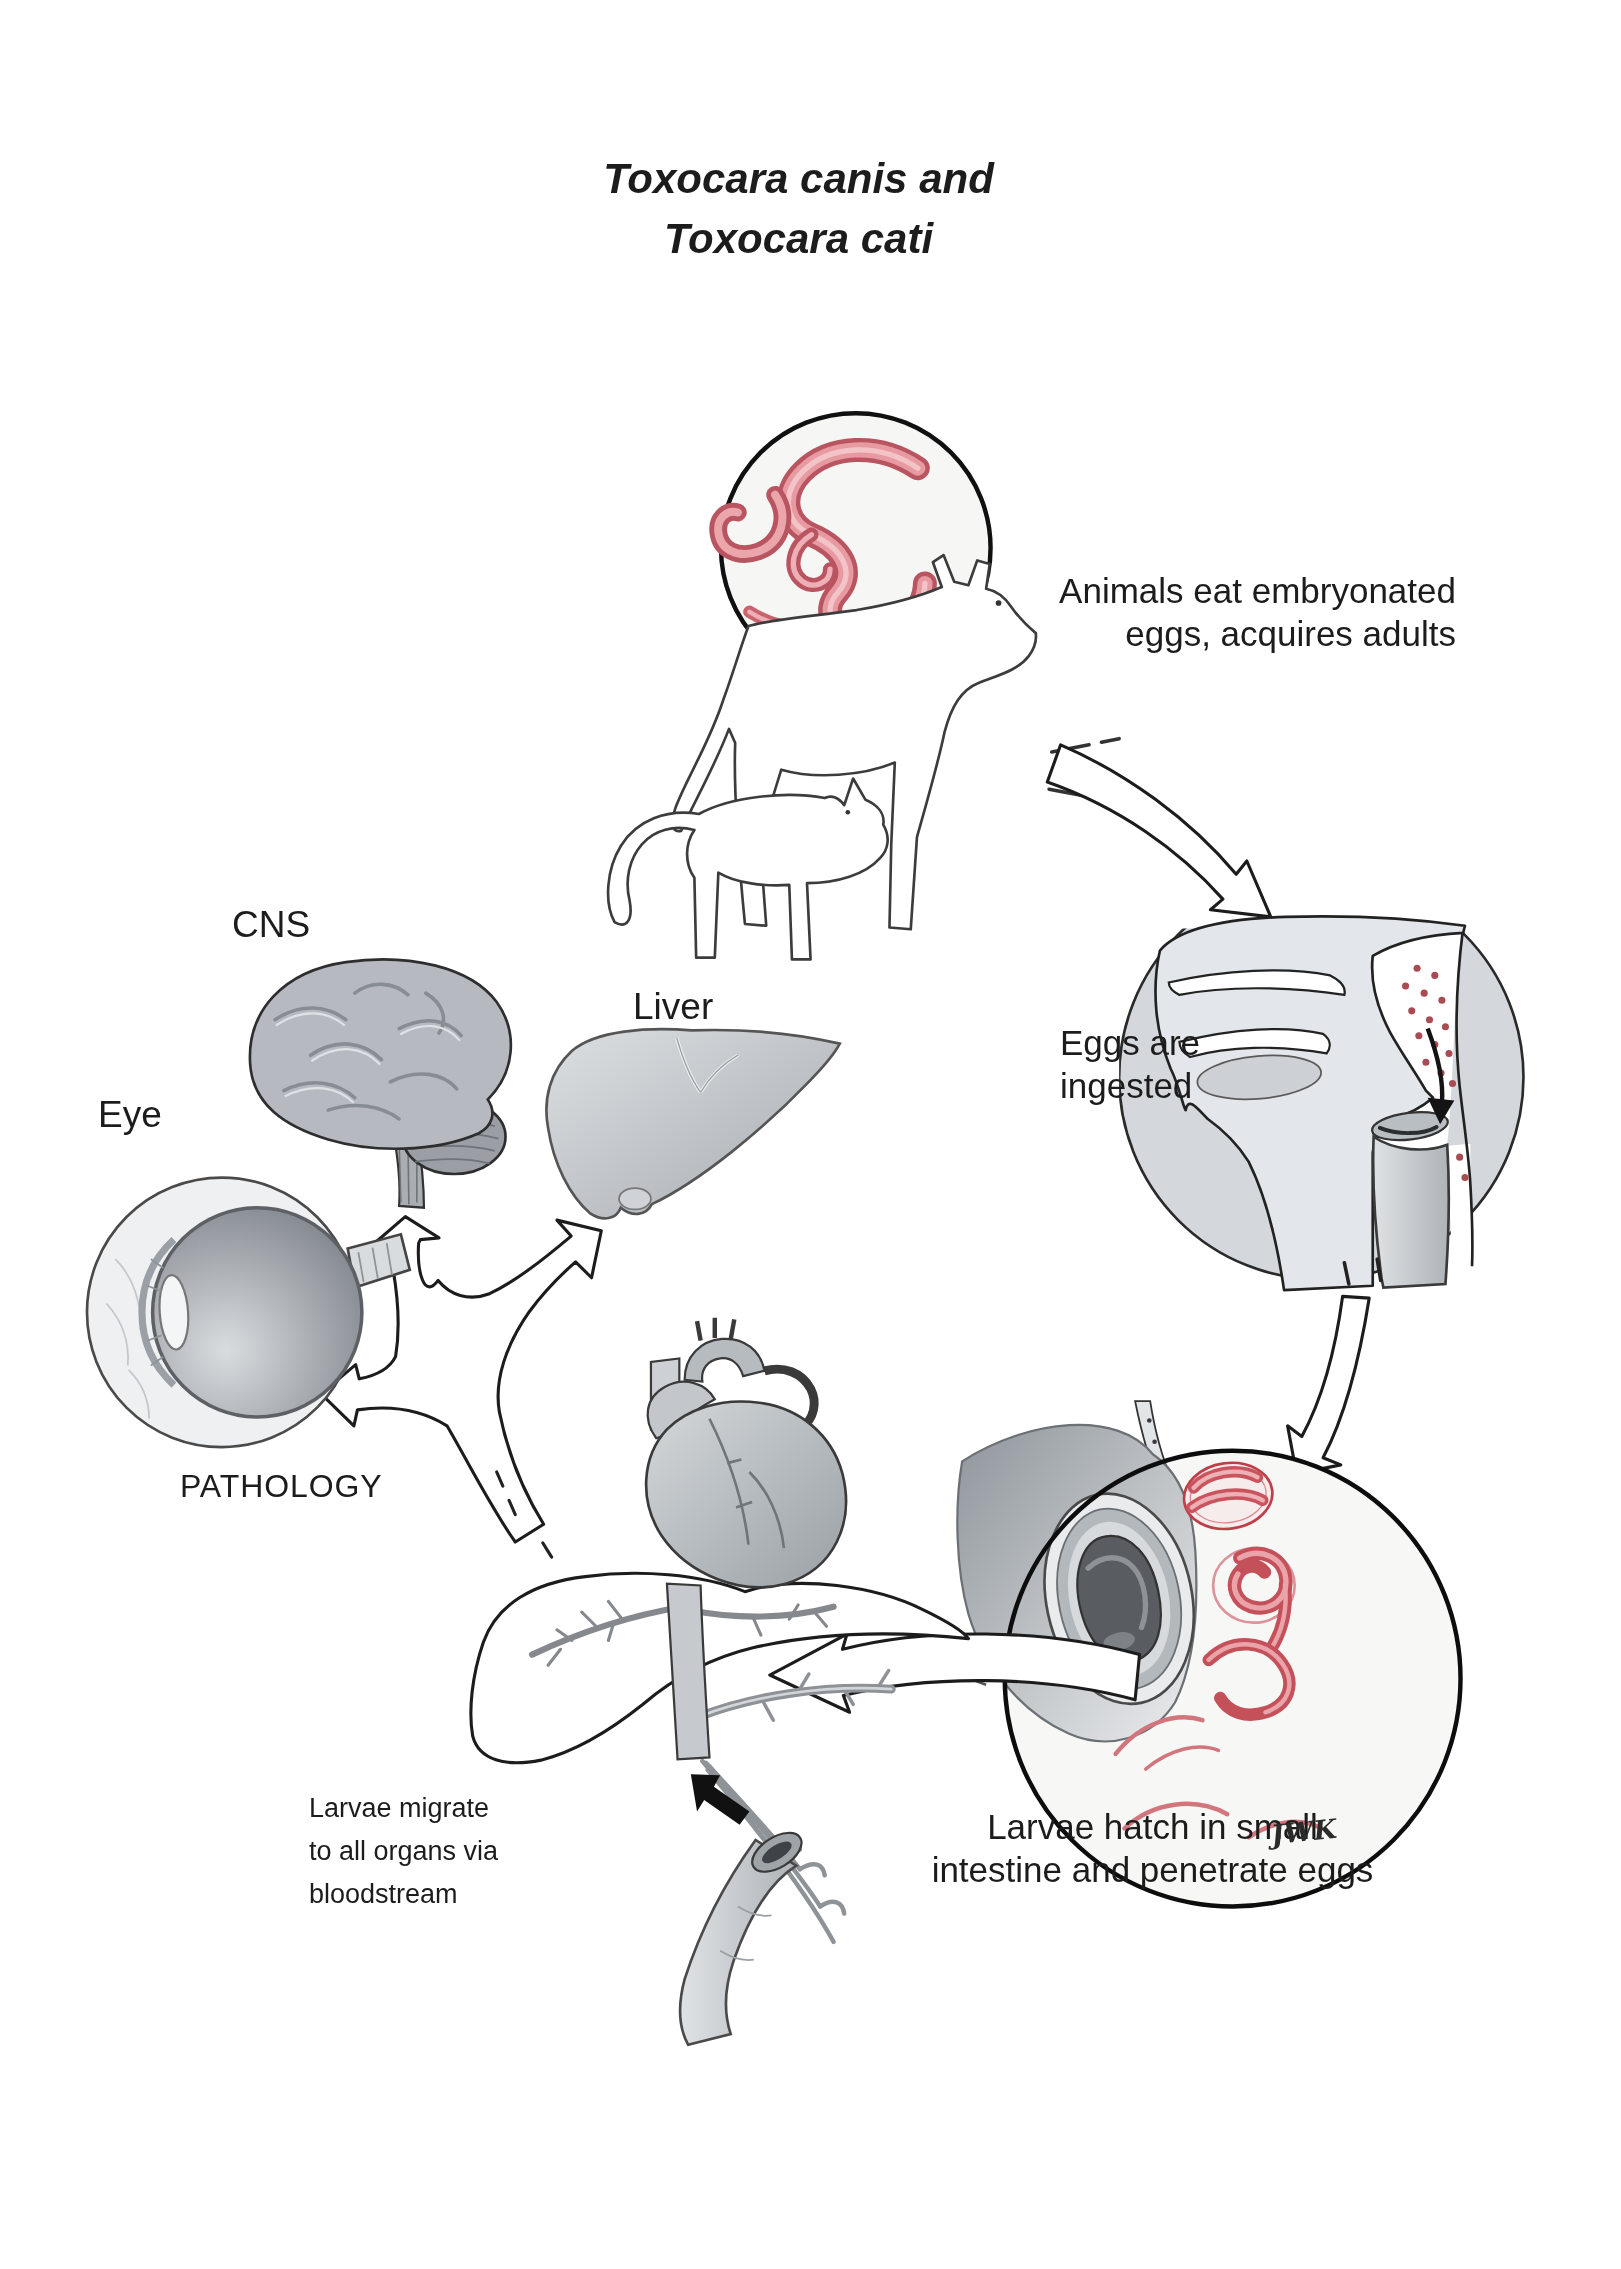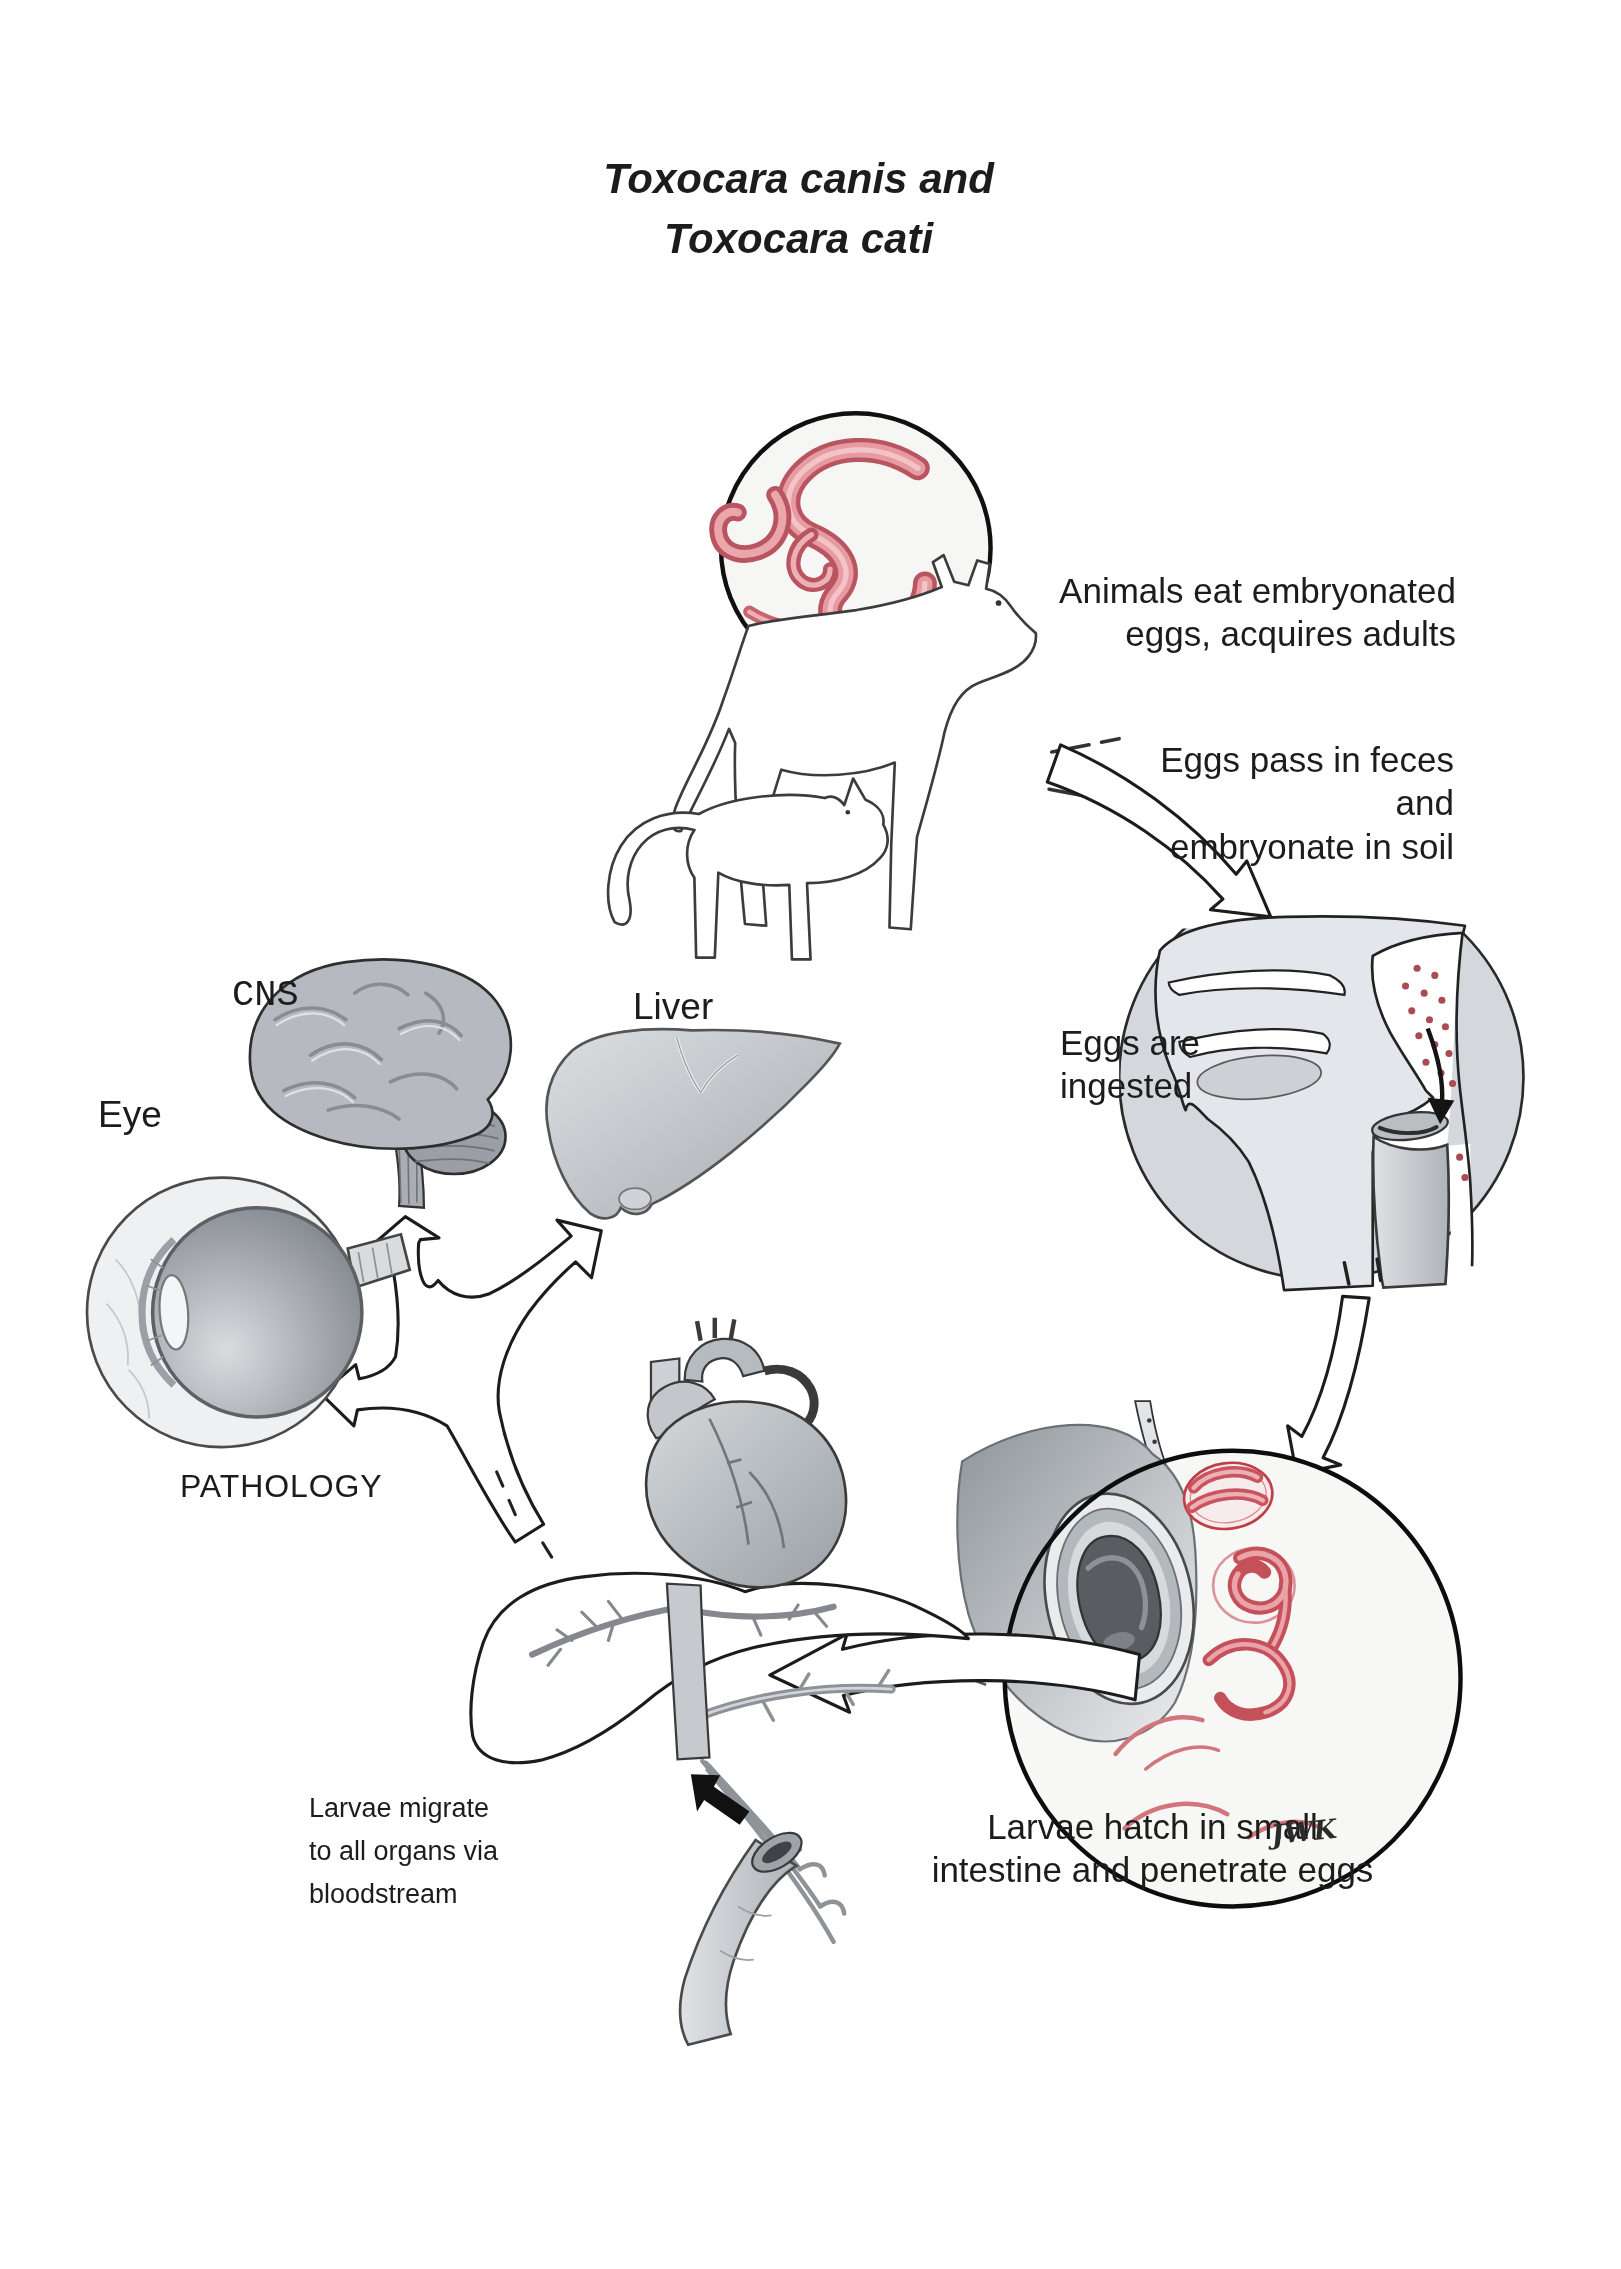"Eggs pass in feces and" div.lbl { html: <div>Eggs pass in feces and embryonate in soil</div> -> none }
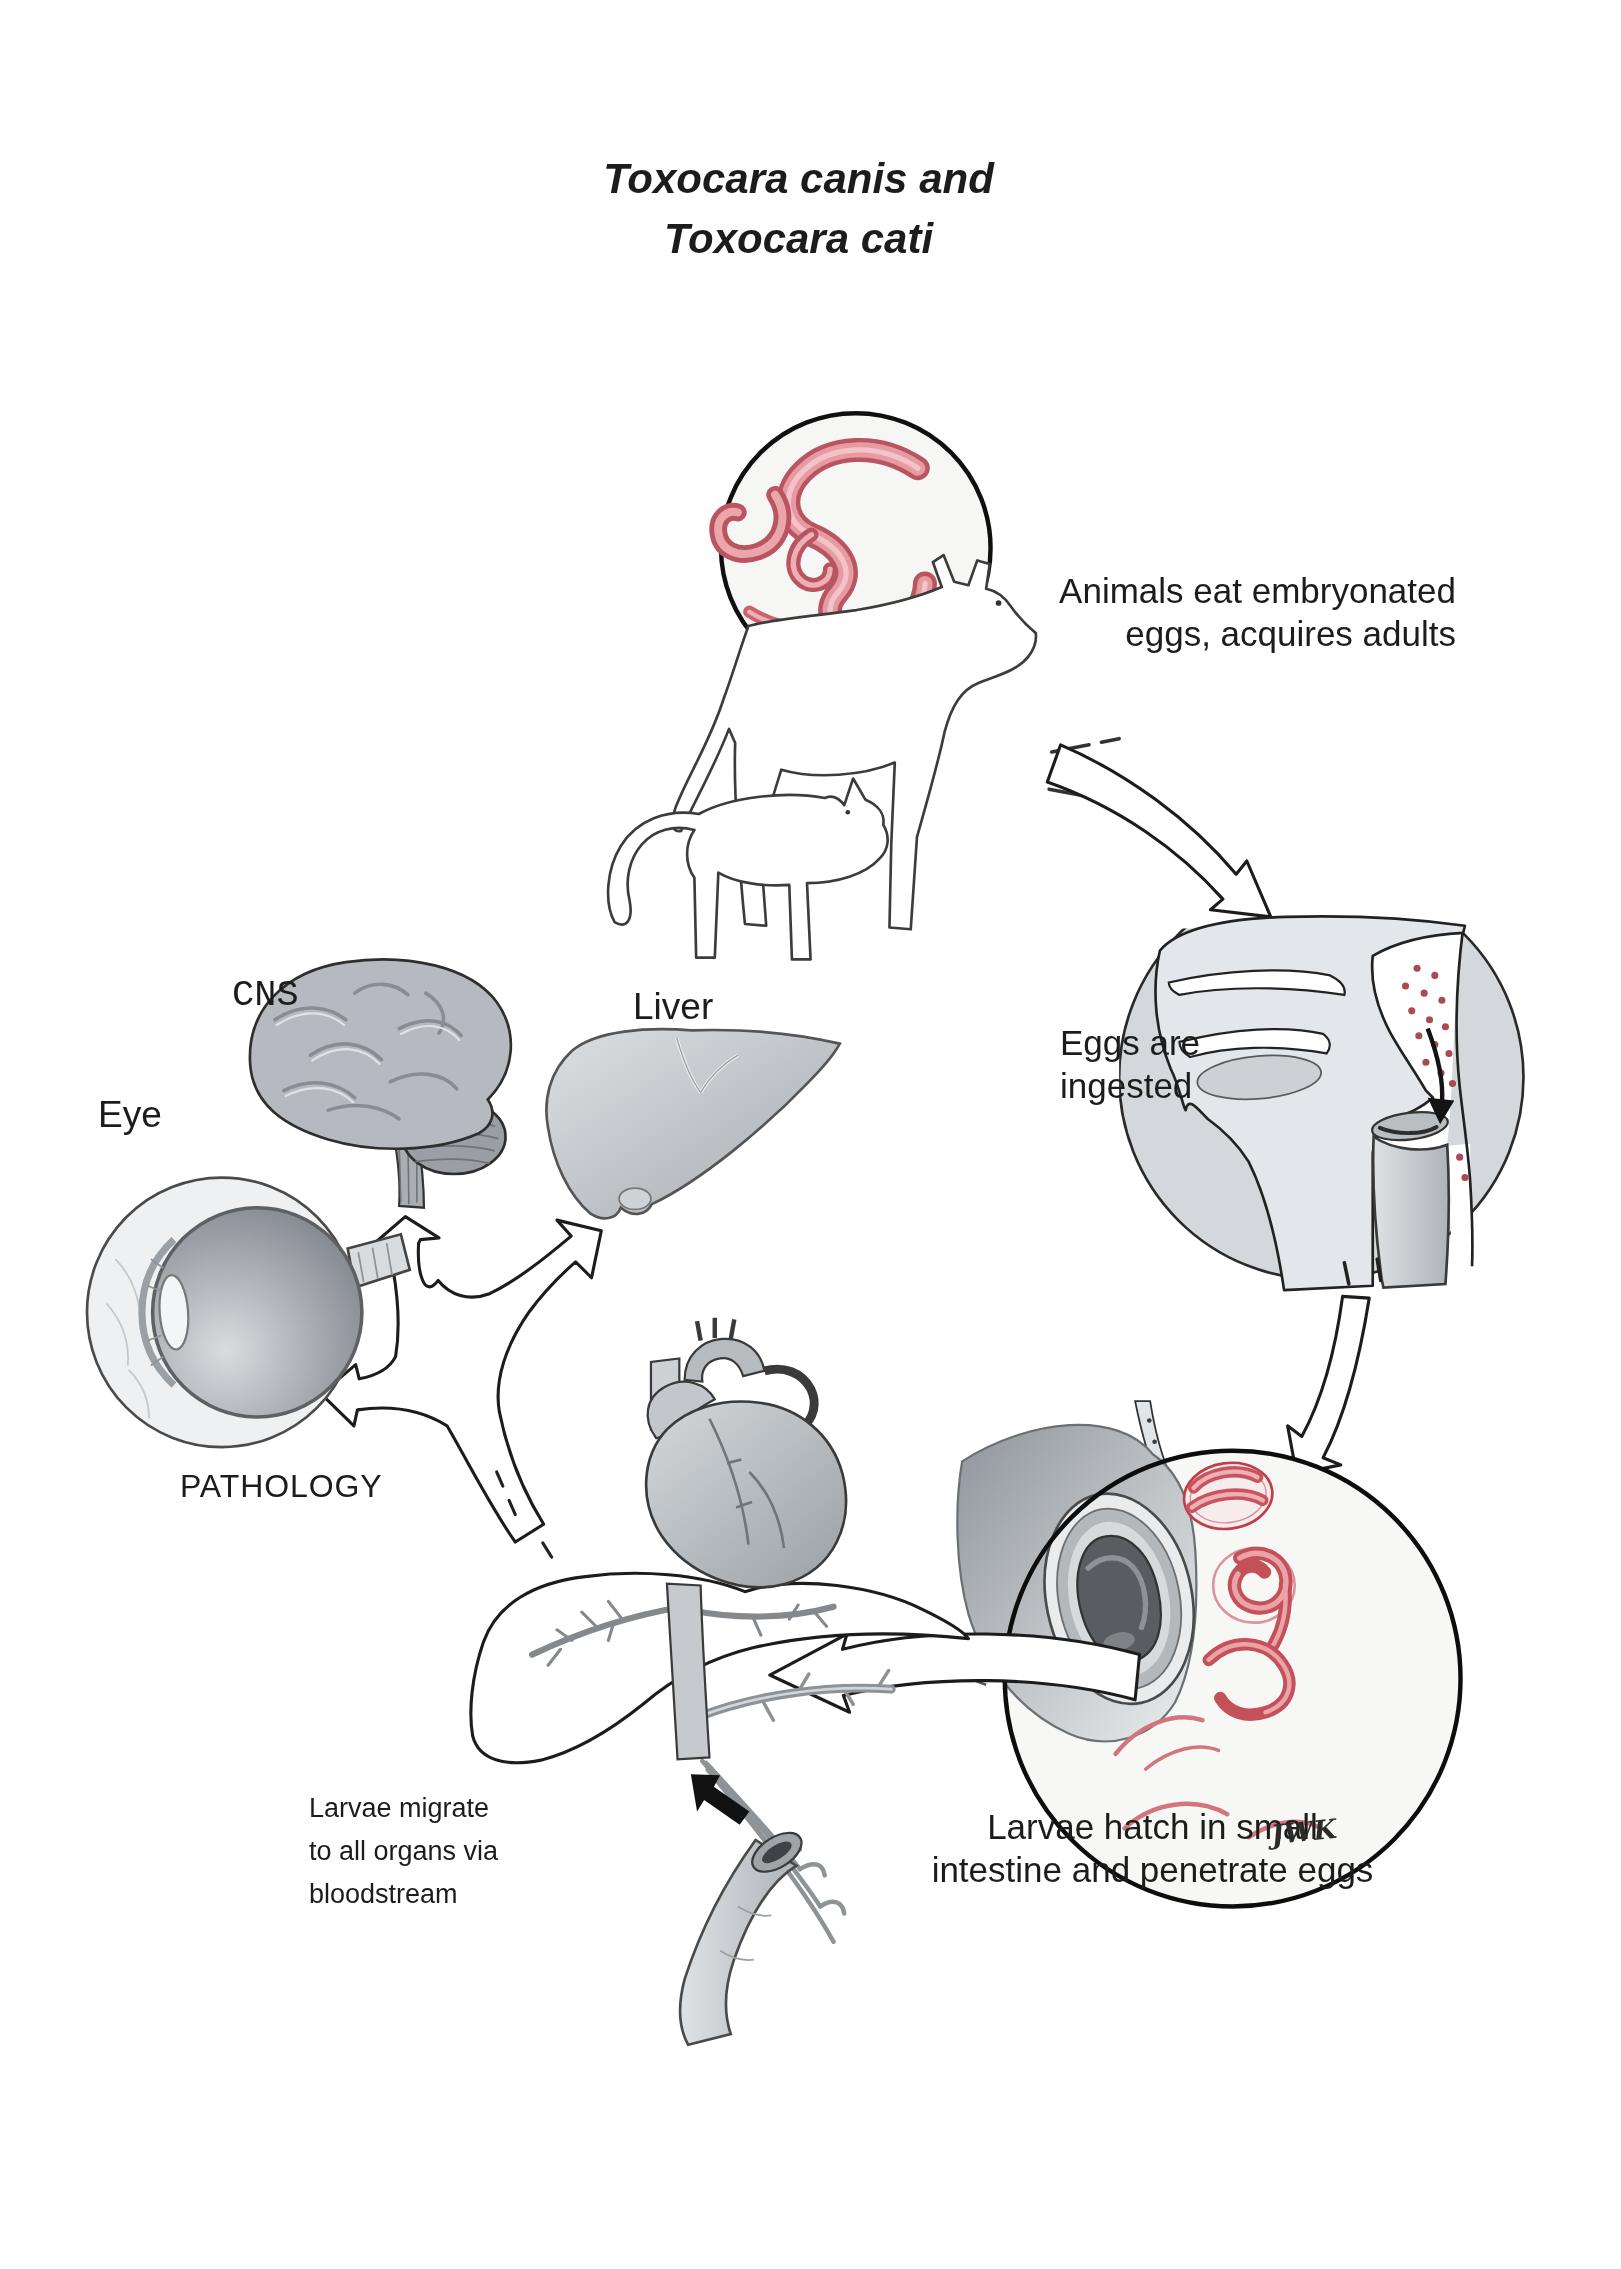"CNS" div.lbl { font-family: Liberation Mono, monospace -> none; top: 973px -> 902px }
